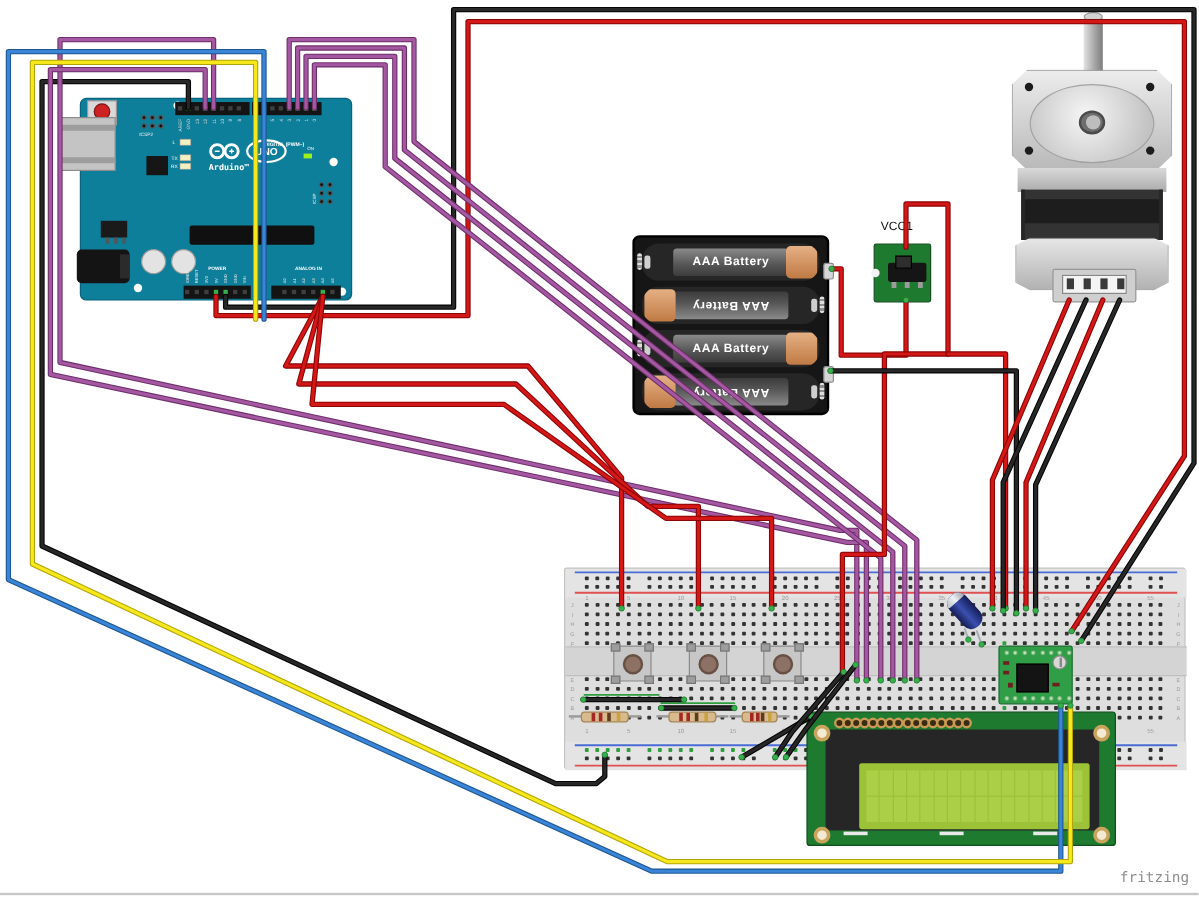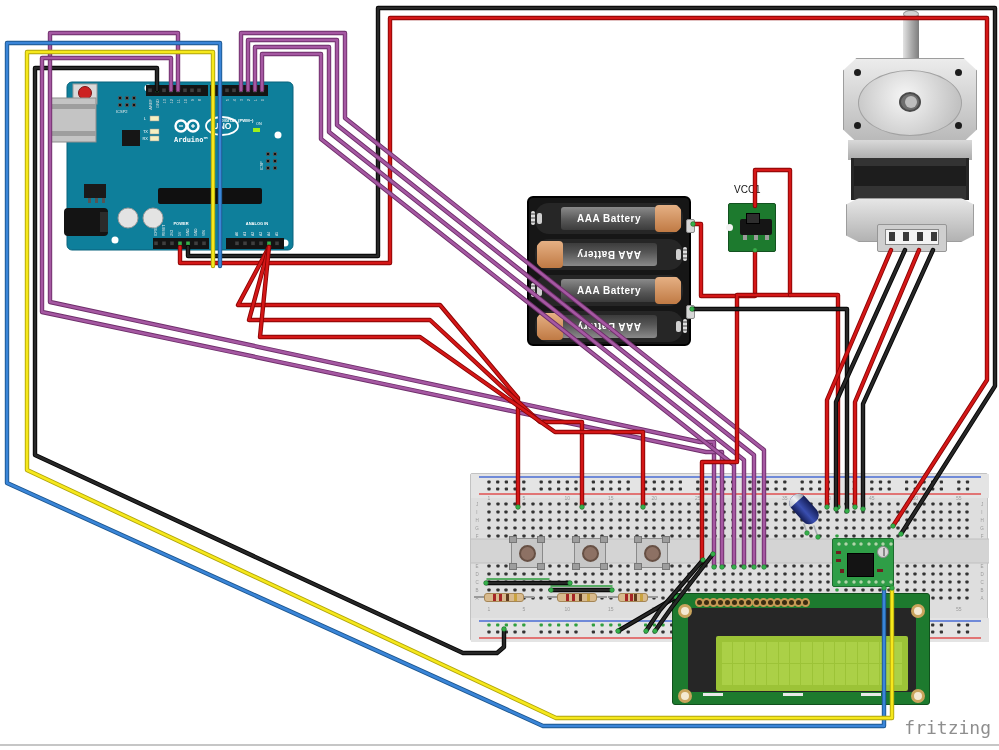"fritzing" #watermark { font-size: 18px -> 12px }
